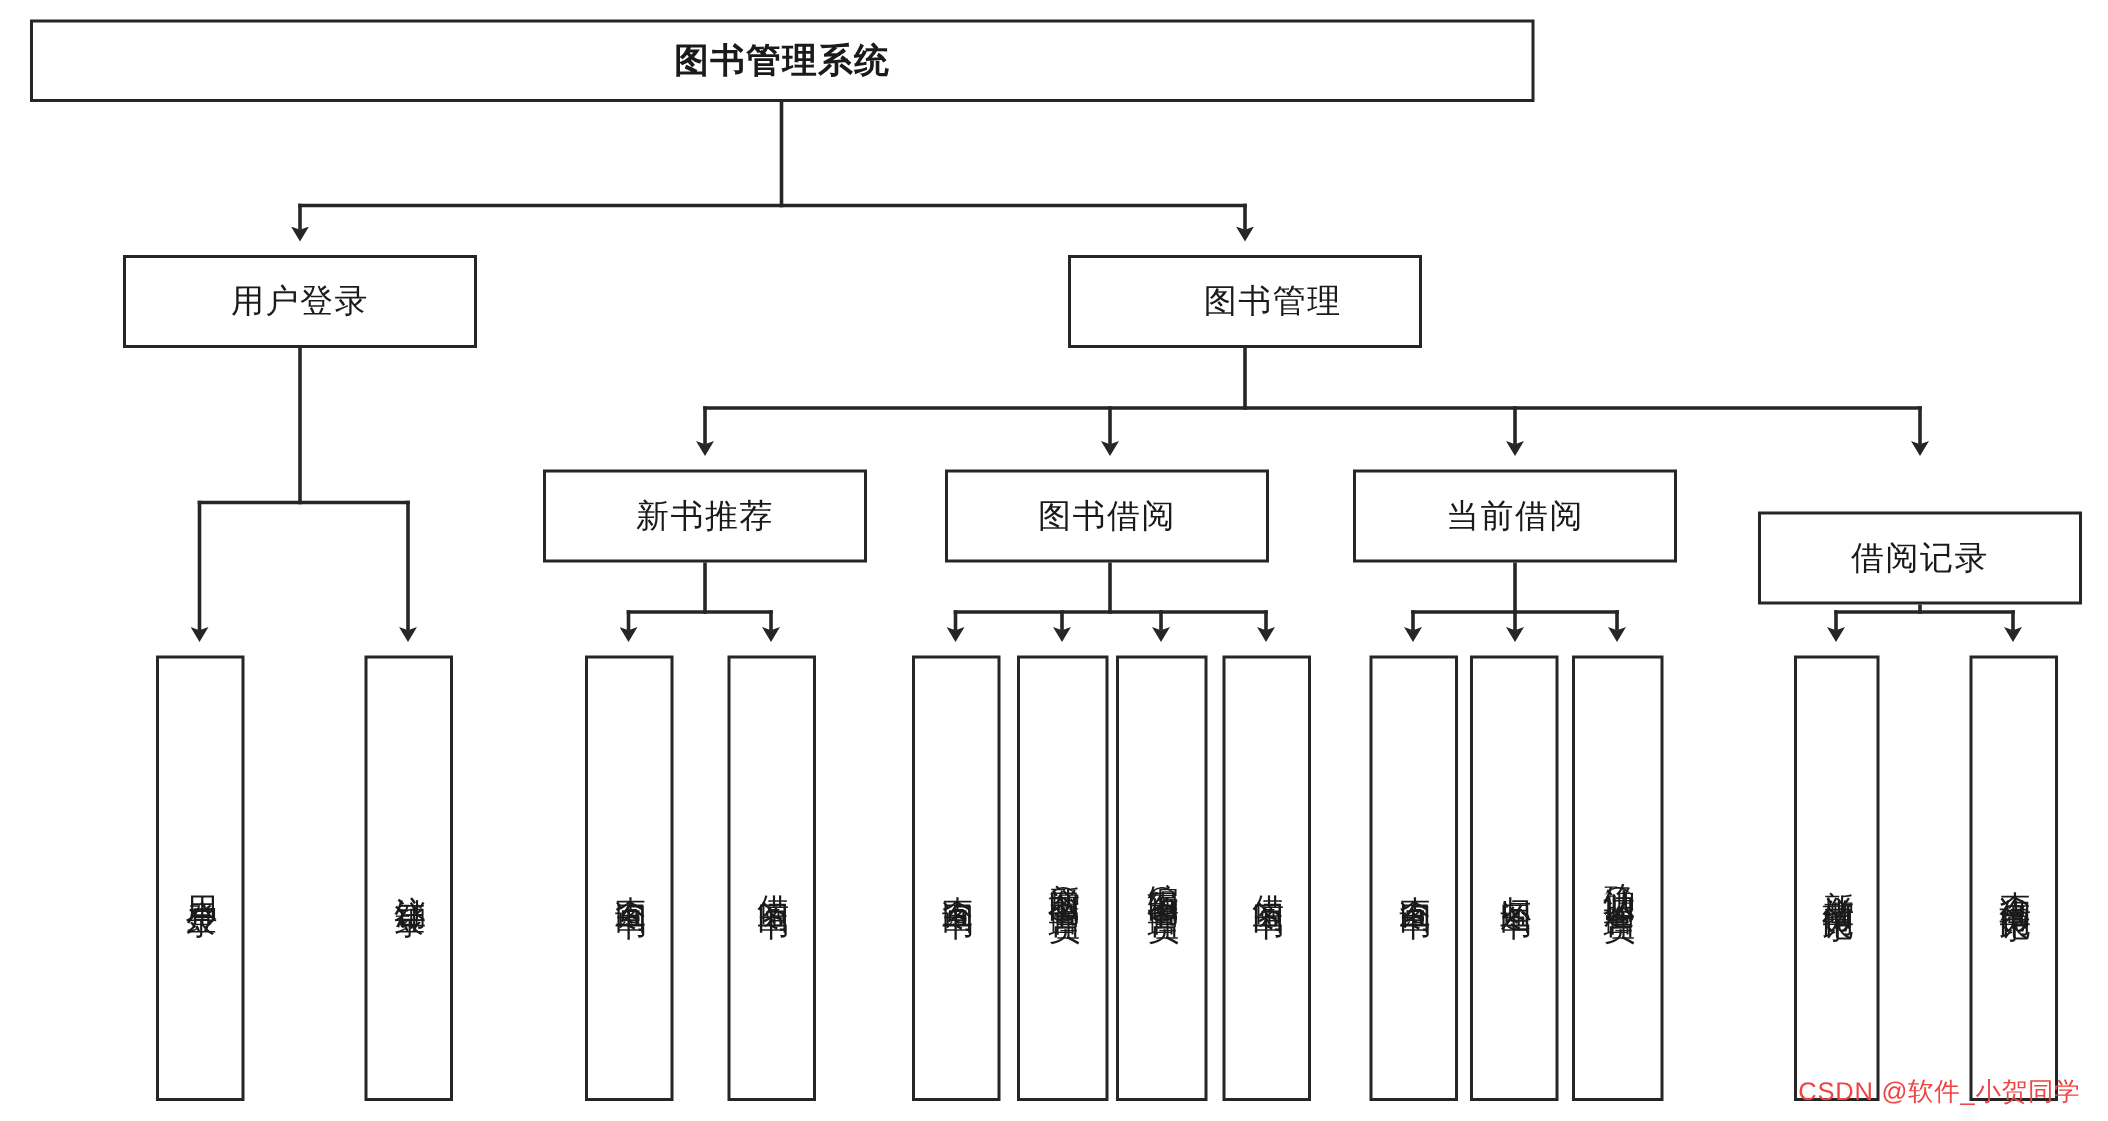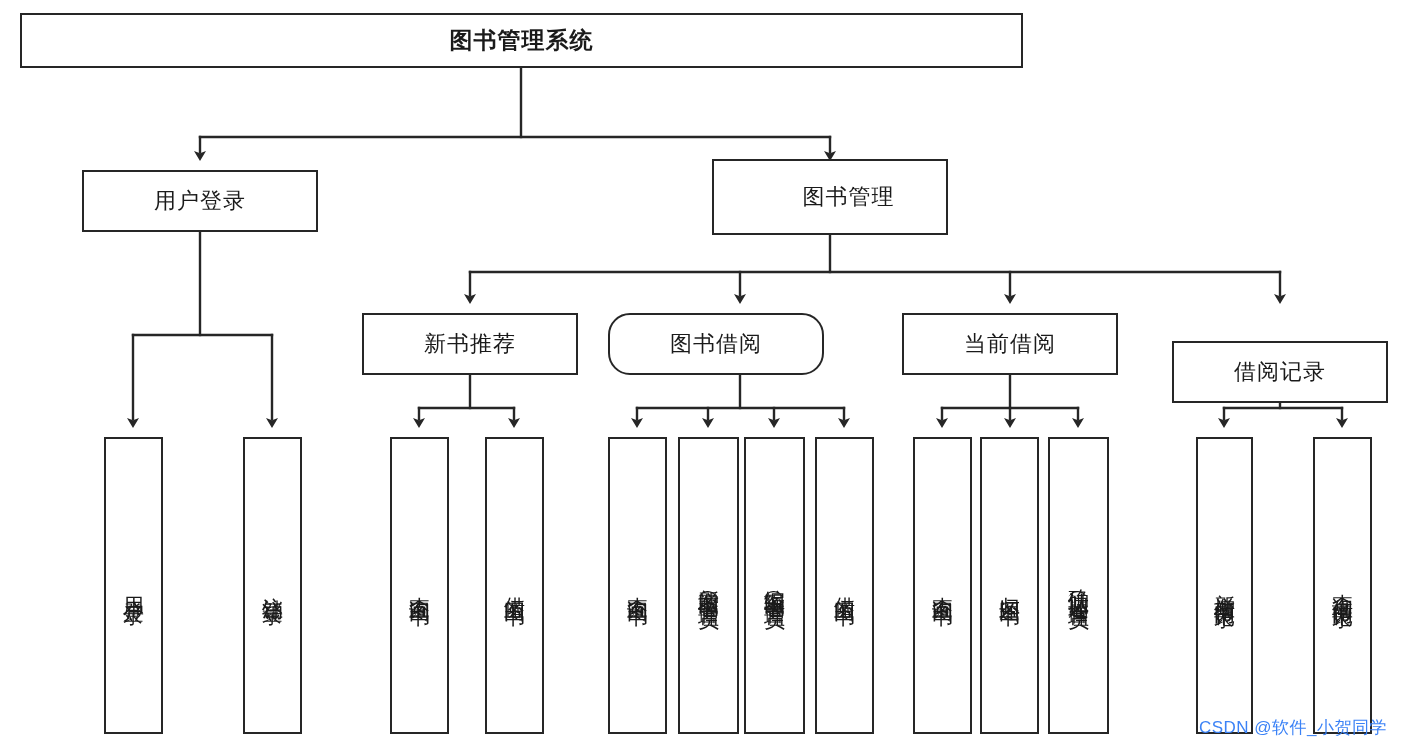"图书管理" div.node { height: 76px -> 62px; top: 159px -> 170px }
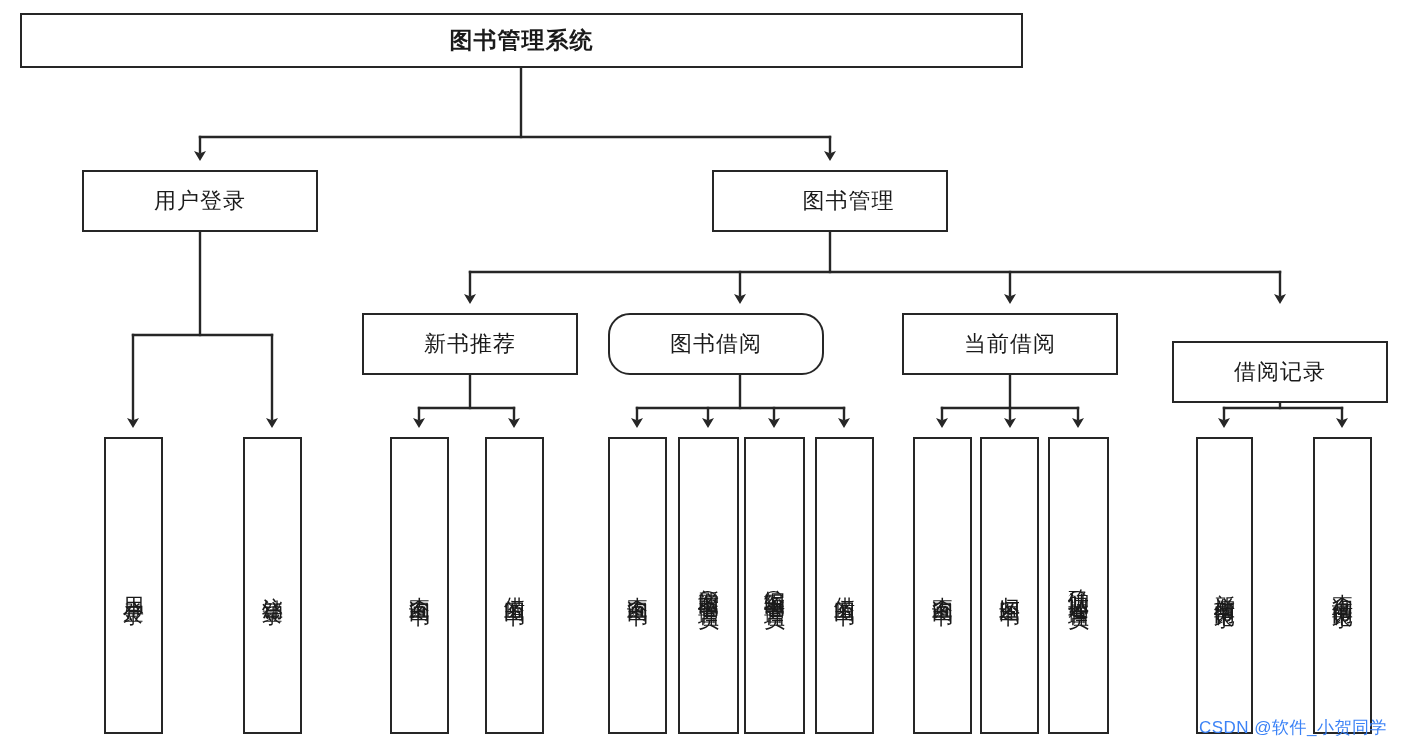"图书借阅" div.node { border-radius: 22px -> none; left: 608px -> 630px }
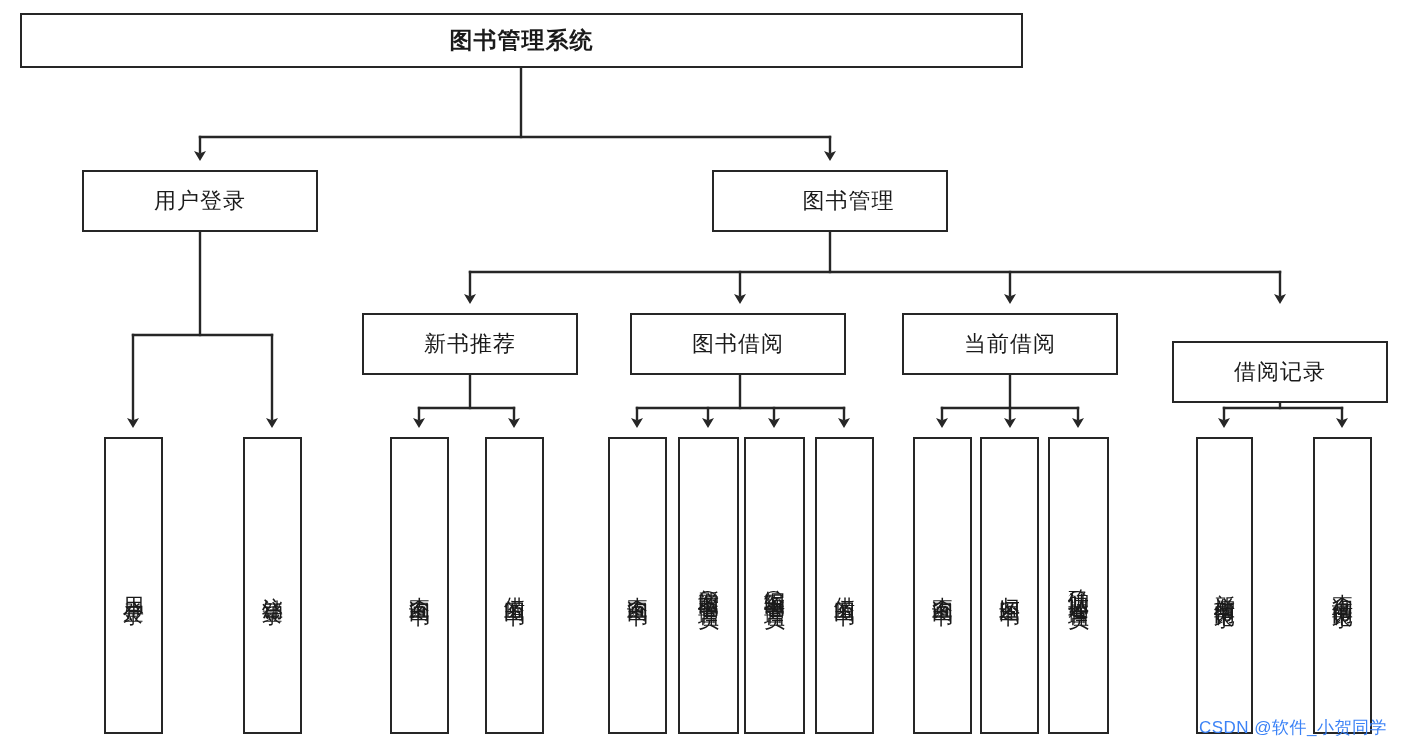"CSDN @软件_小贺同学" #watermark { color: #3b82f6 -> #ef4444 }
